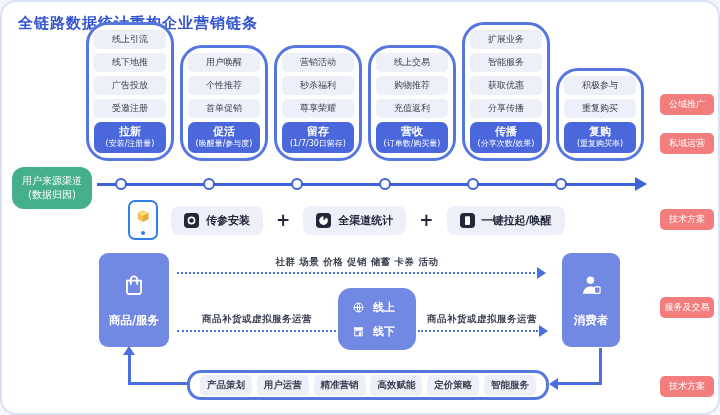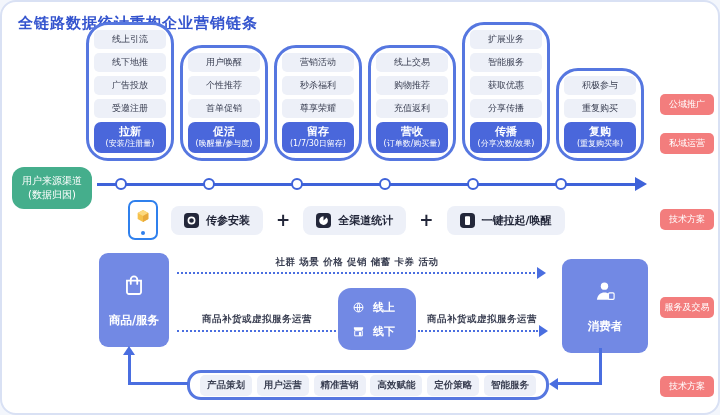"消费者" div.bigbox { top: 257px -> 251px; width: 86px -> 58px }
